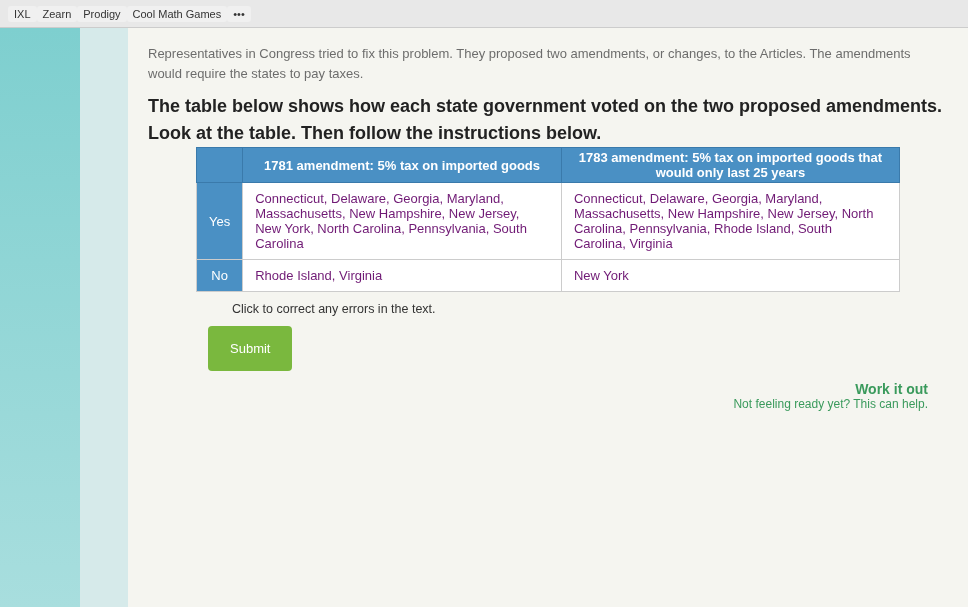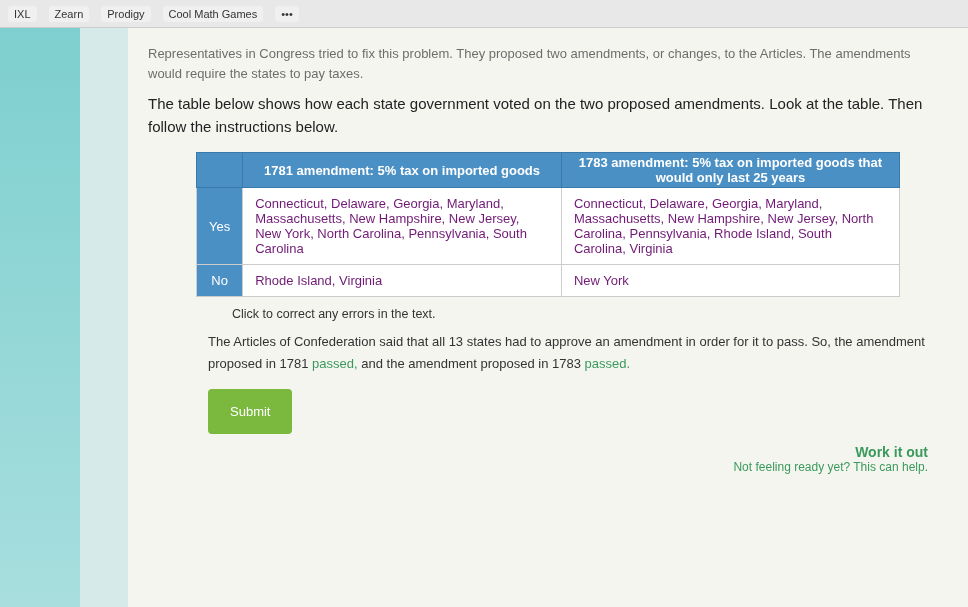"IXL" .browser-bar { gap: 12px -> none }
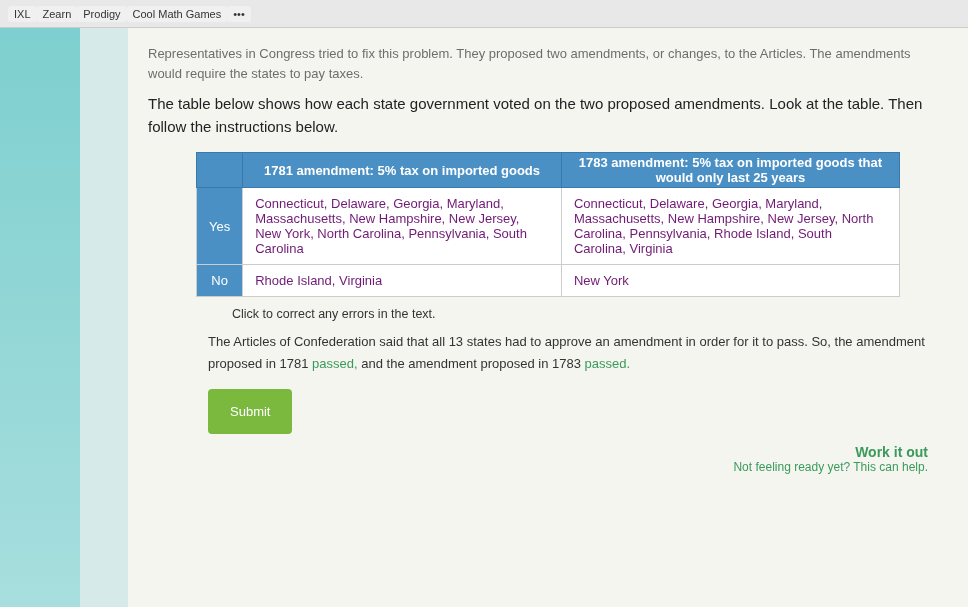"The table below shows how" .intro-text-2 { font-size: 15px -> 18px; font-weight: none -> bold; margin-bottom: 14px -> none }
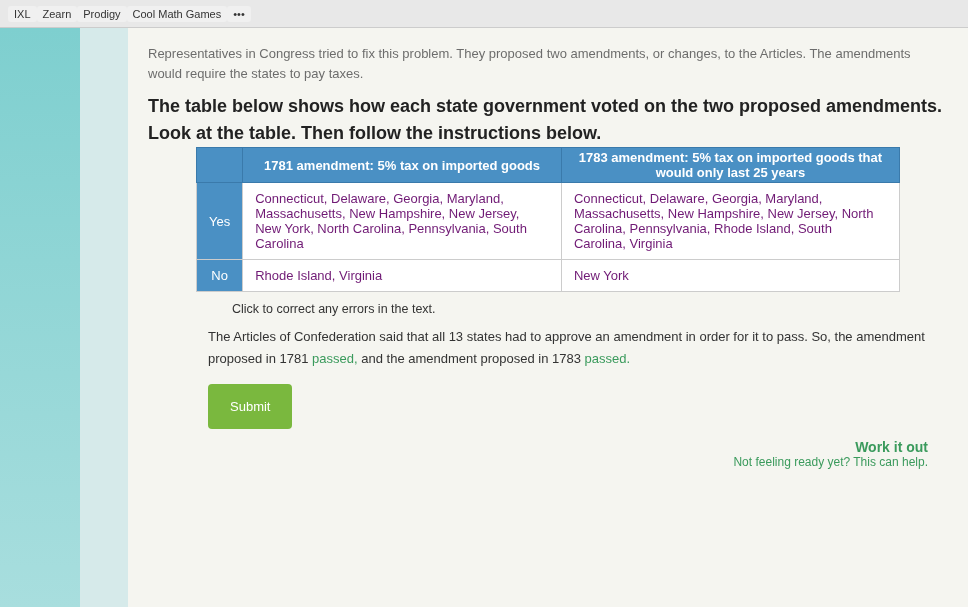"The Articles of Confederation said" p.paragraph-block { html: <p> The Articles of Confederation said that all 13 states had to approve an amendment in order for it to pass. So, the amendment proposed in 1781 <a>passed,</a> and the amendment proposed in 1783 <a>passed.</a> </p> -> none }
